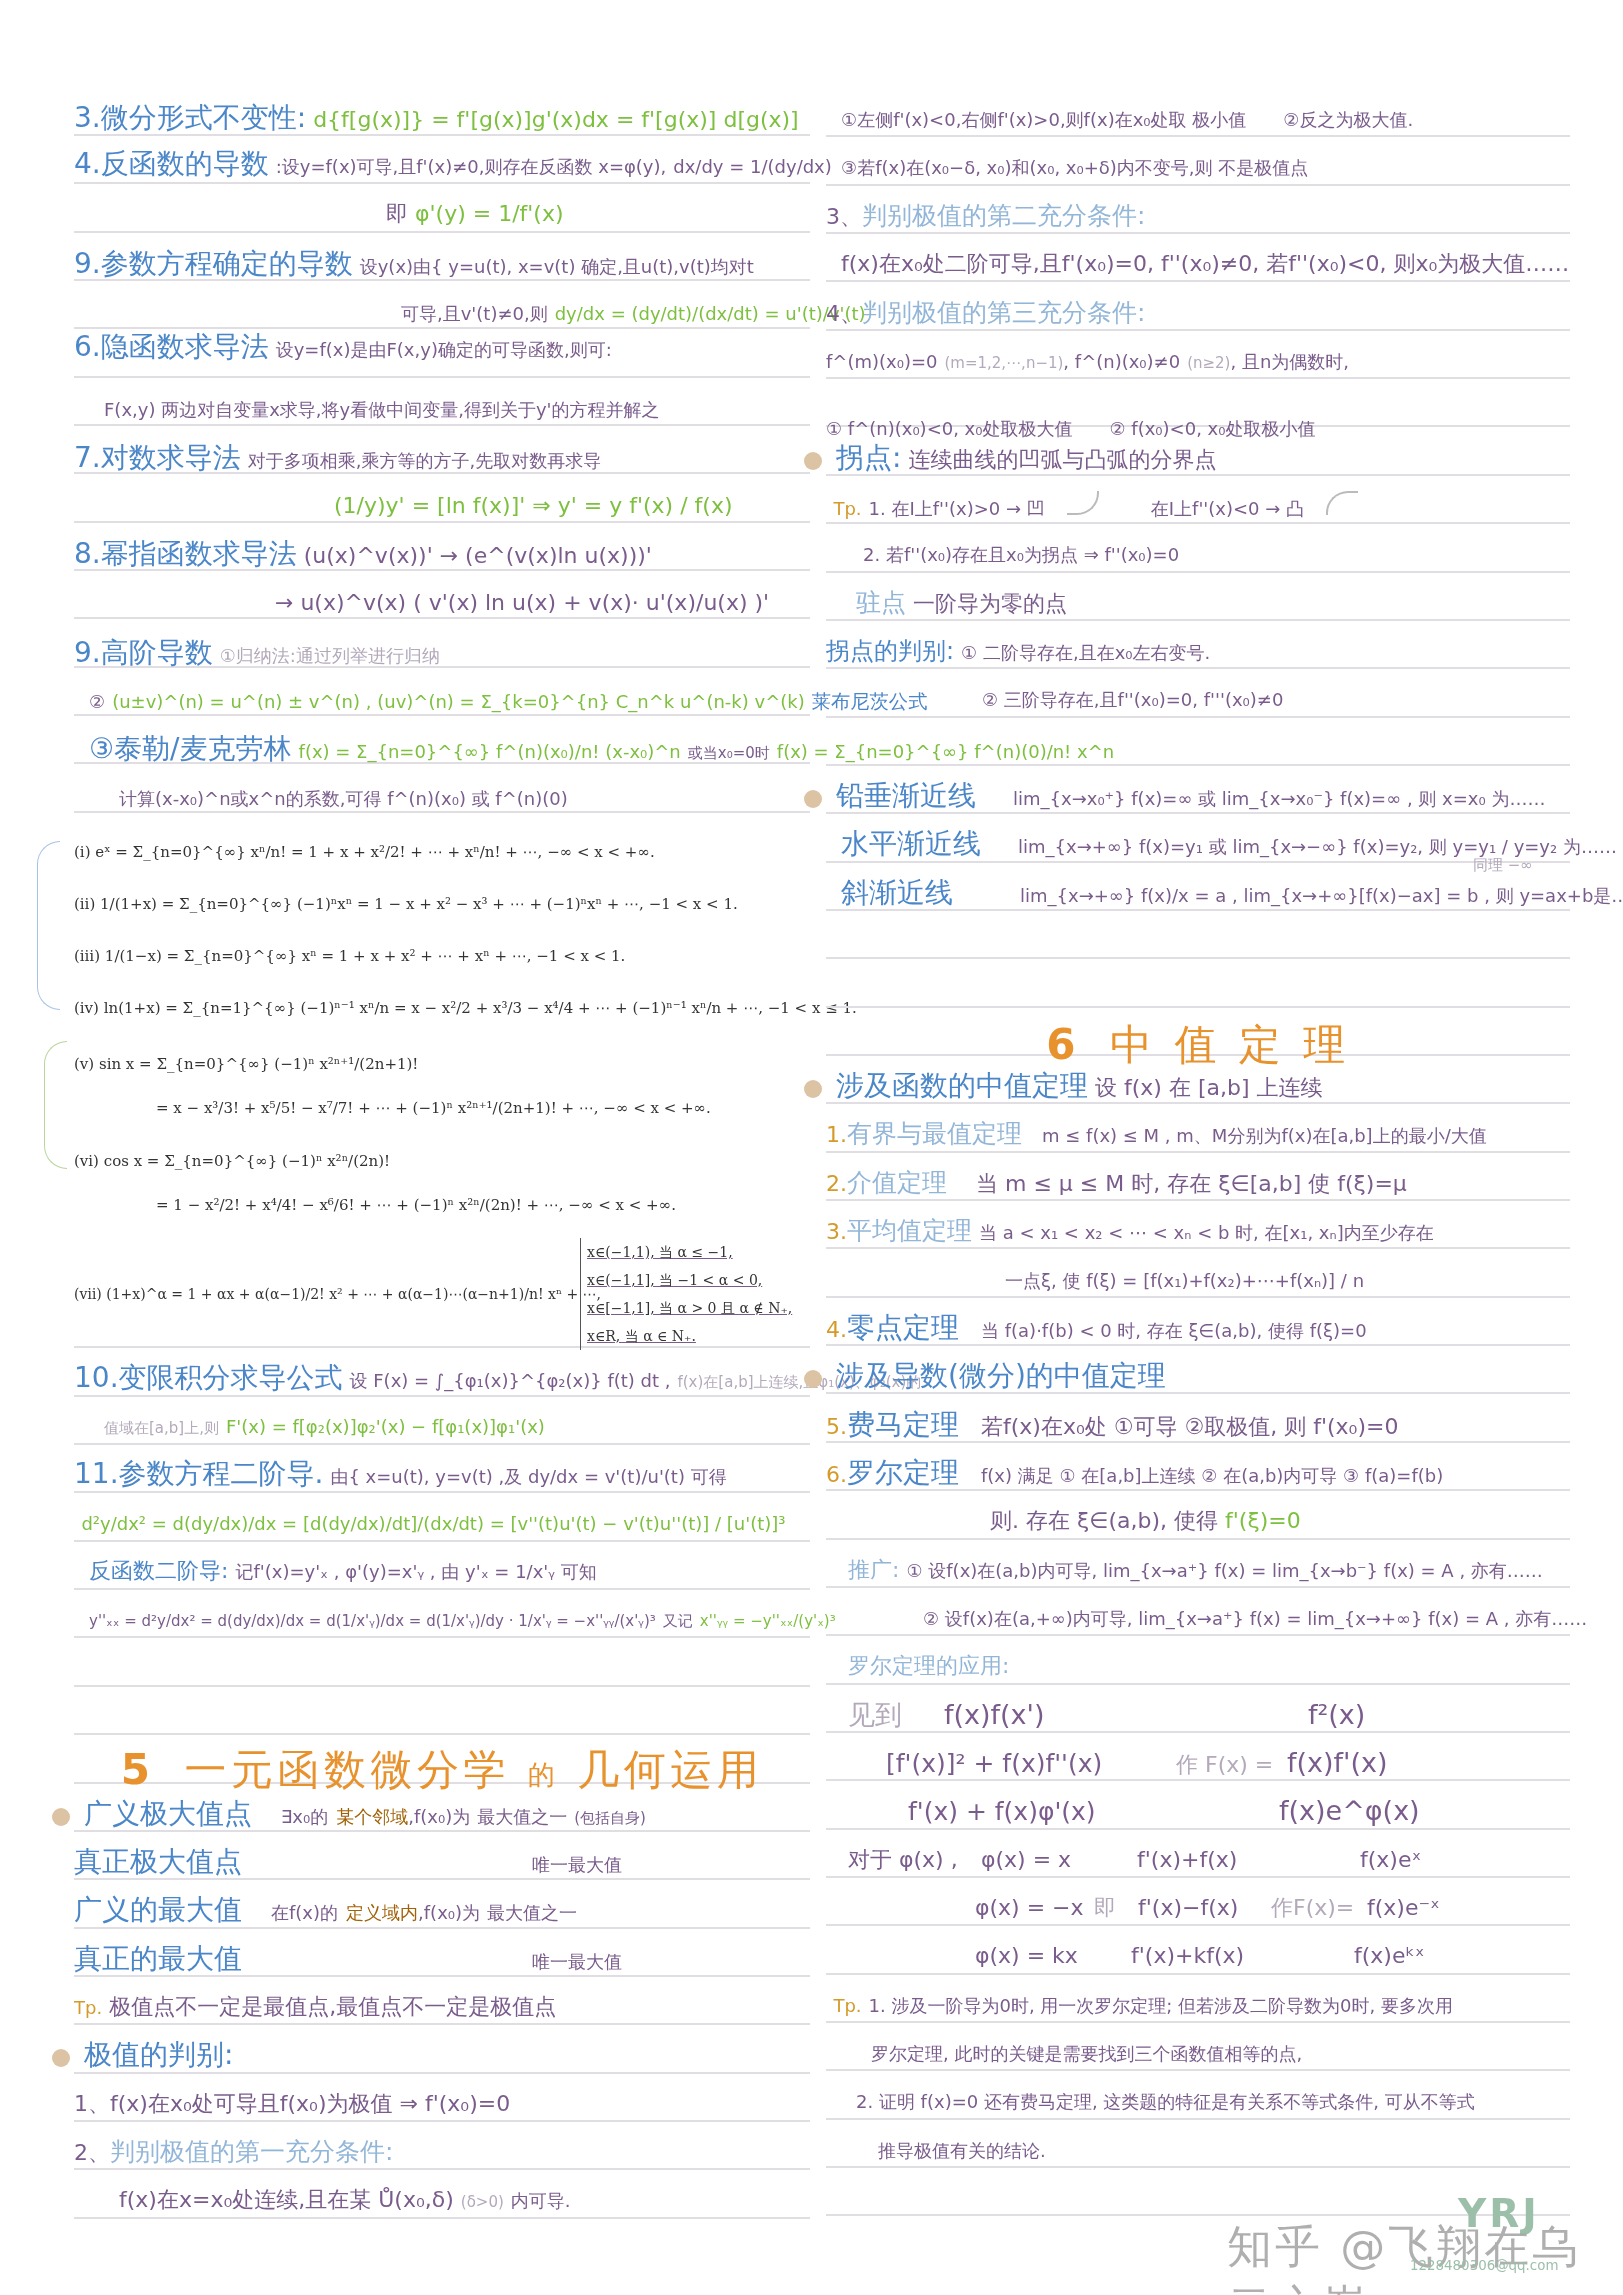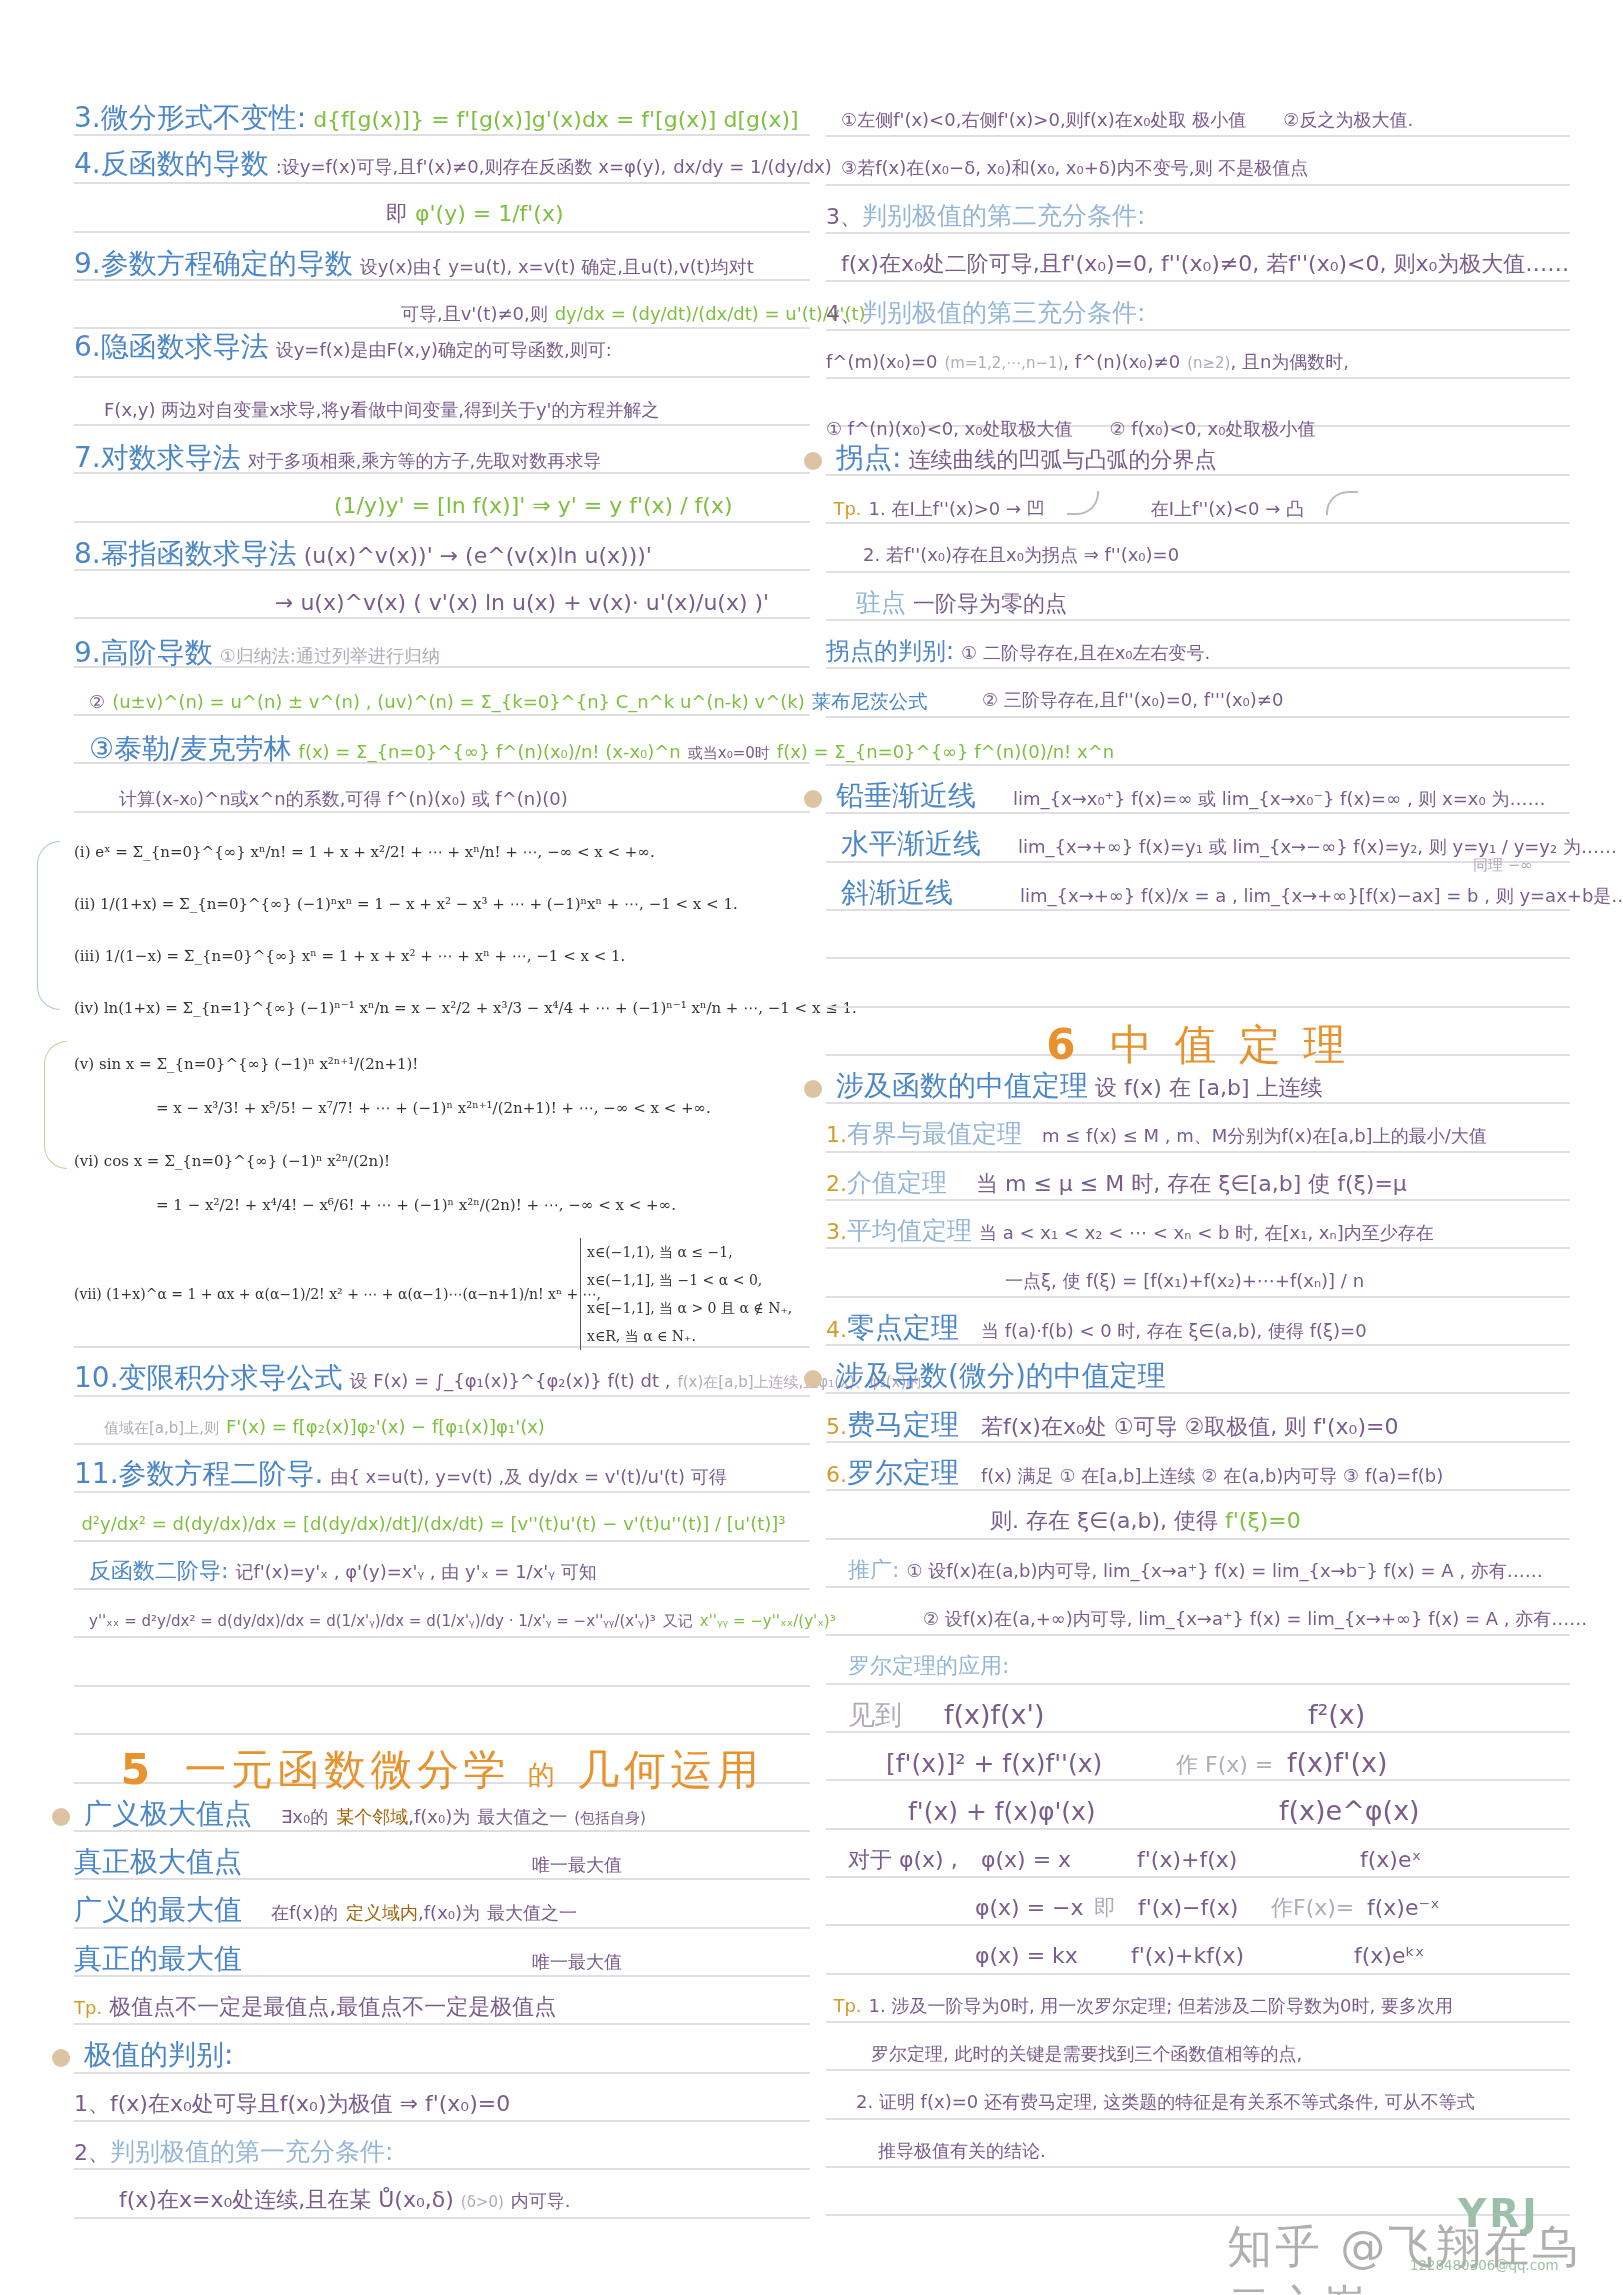"x∈(−1,1), 当 α ≤ −1," div { text-decoration: none -> underline }
